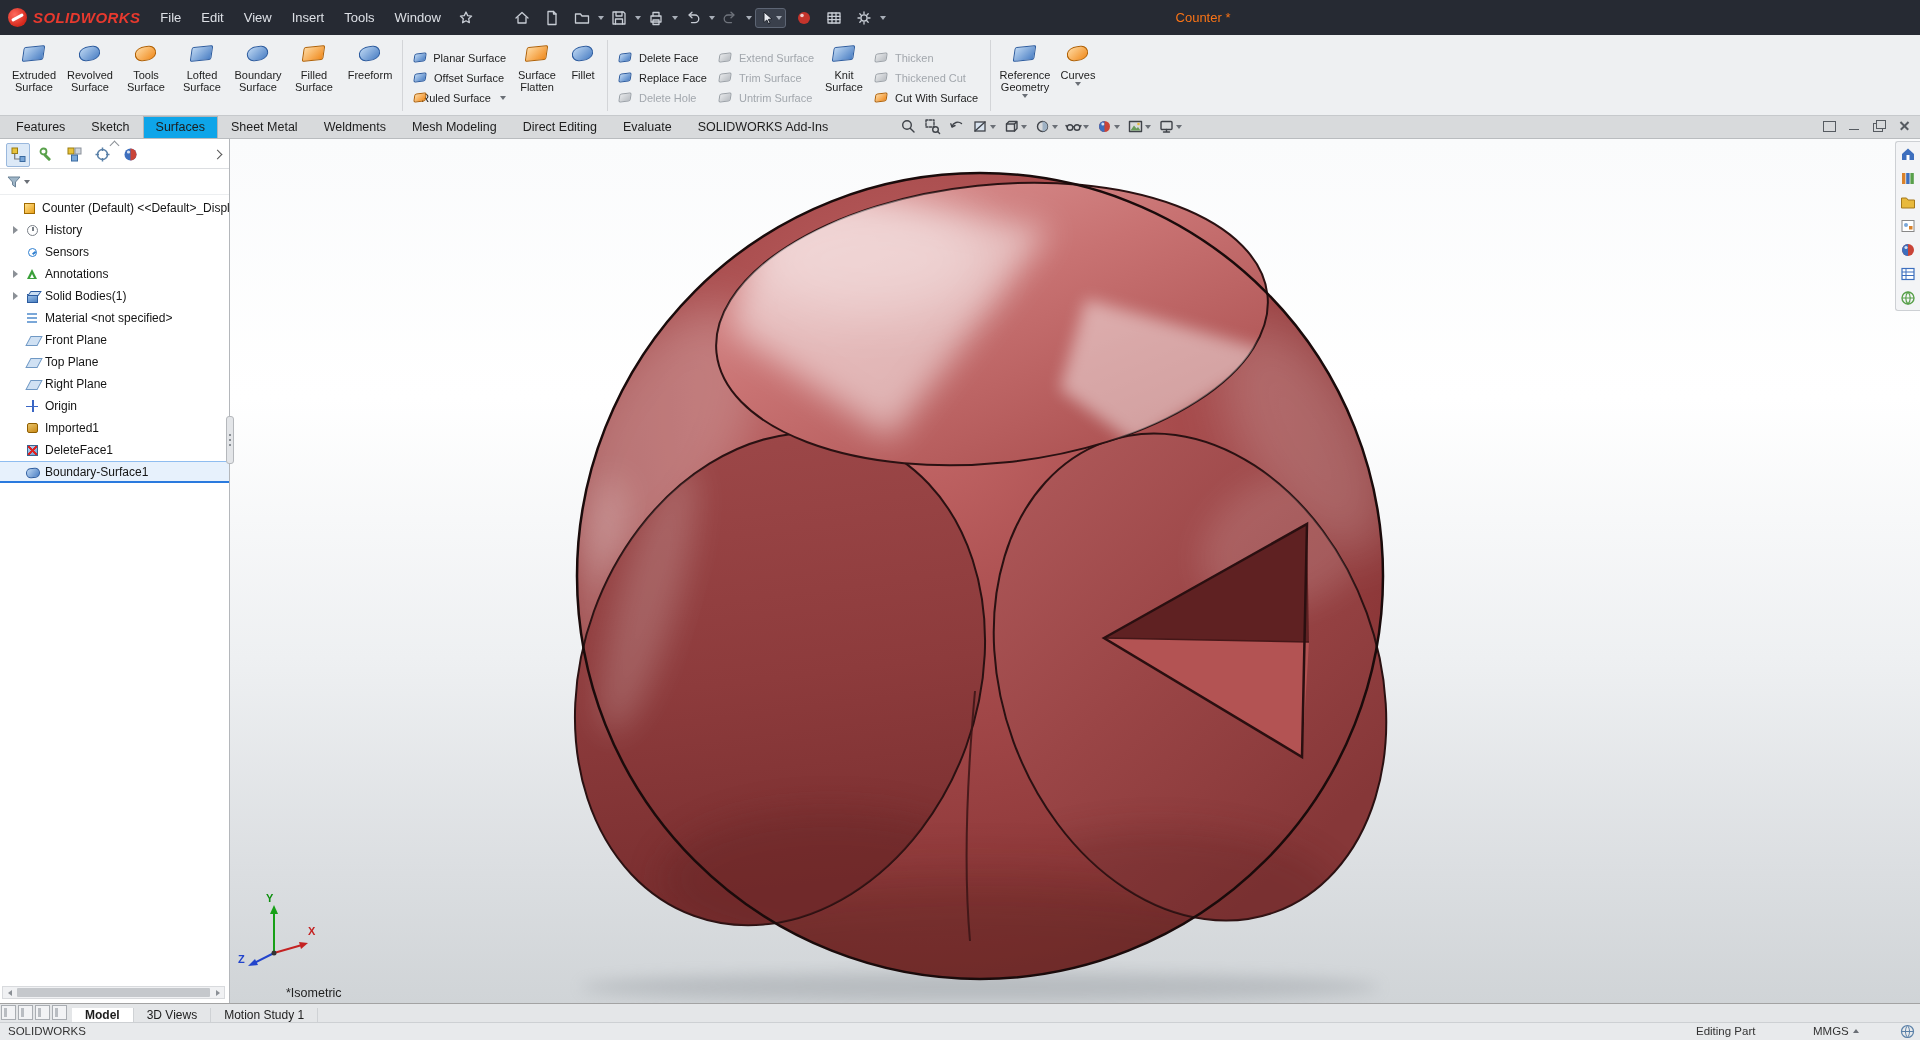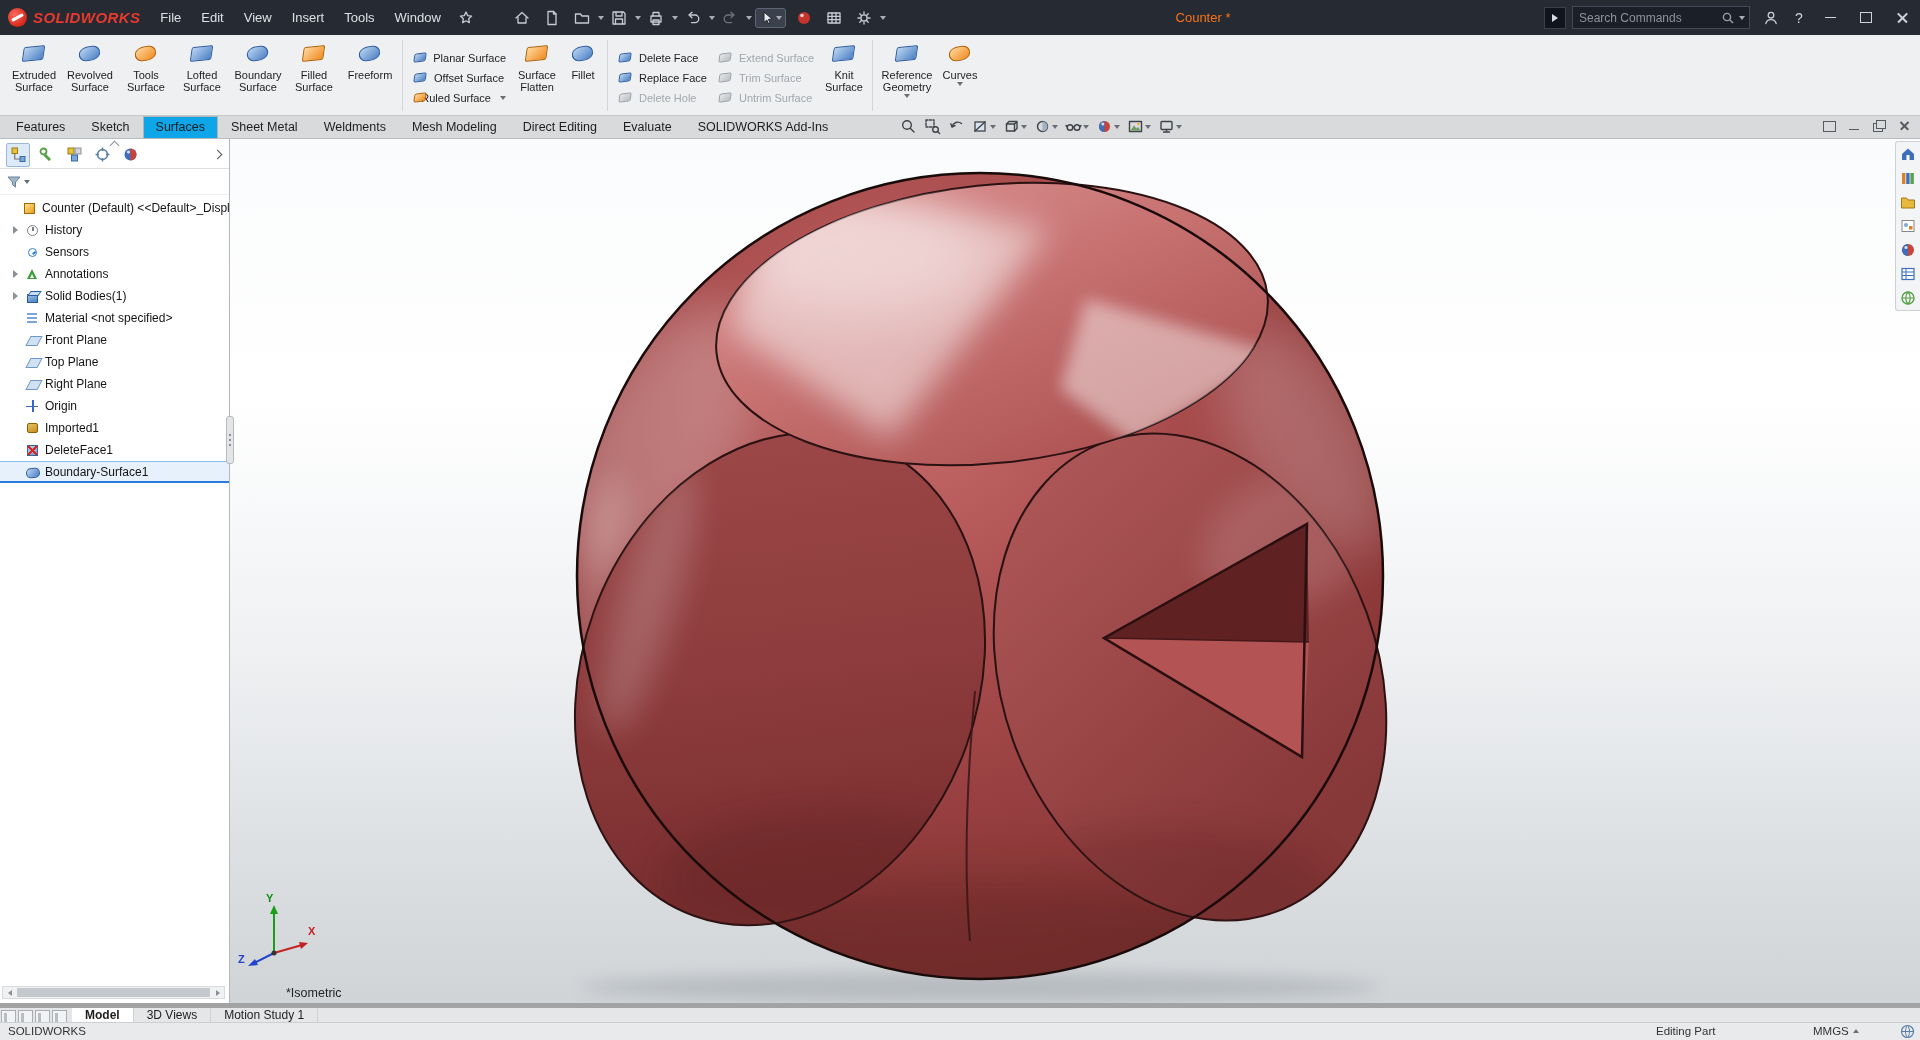"Search Commands" div.tb-right { html: <div> <span></span> <div> <input> <svg> <circle></circle> <path></path> </svg> <span></span> </div> <span> <svg> <circle></circle> <path></path> </svg> </span> <span>?</span> <span></span> <span></span> <span></span> </div> -> none }
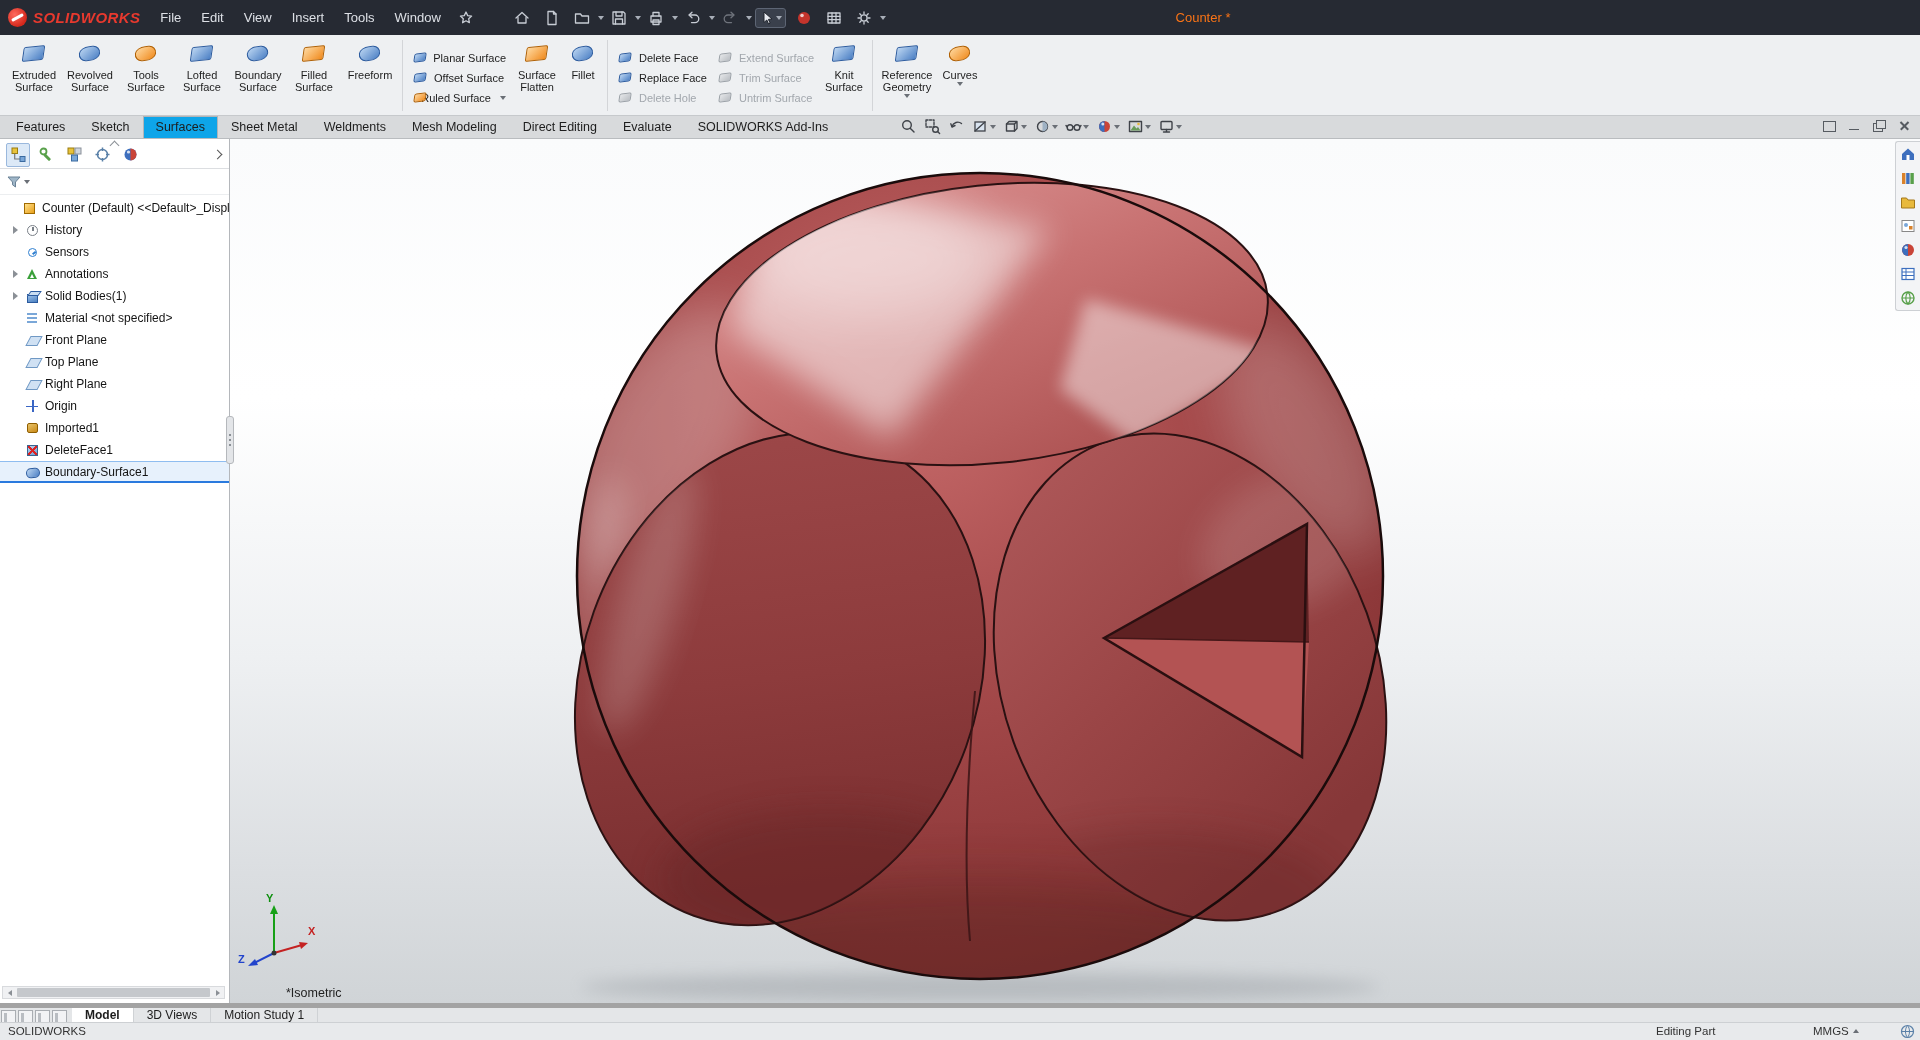"Thicken" div.rb-col { html: none -> <div> <div> <span> <i></i> </span> <span>Thicken</span> </div> <div> <span> <i></i> </span> <span>Thickened Cut</span> </div> <div> <span> <i></i> </span> <span>Cut With Surface</span> </div> </div> }
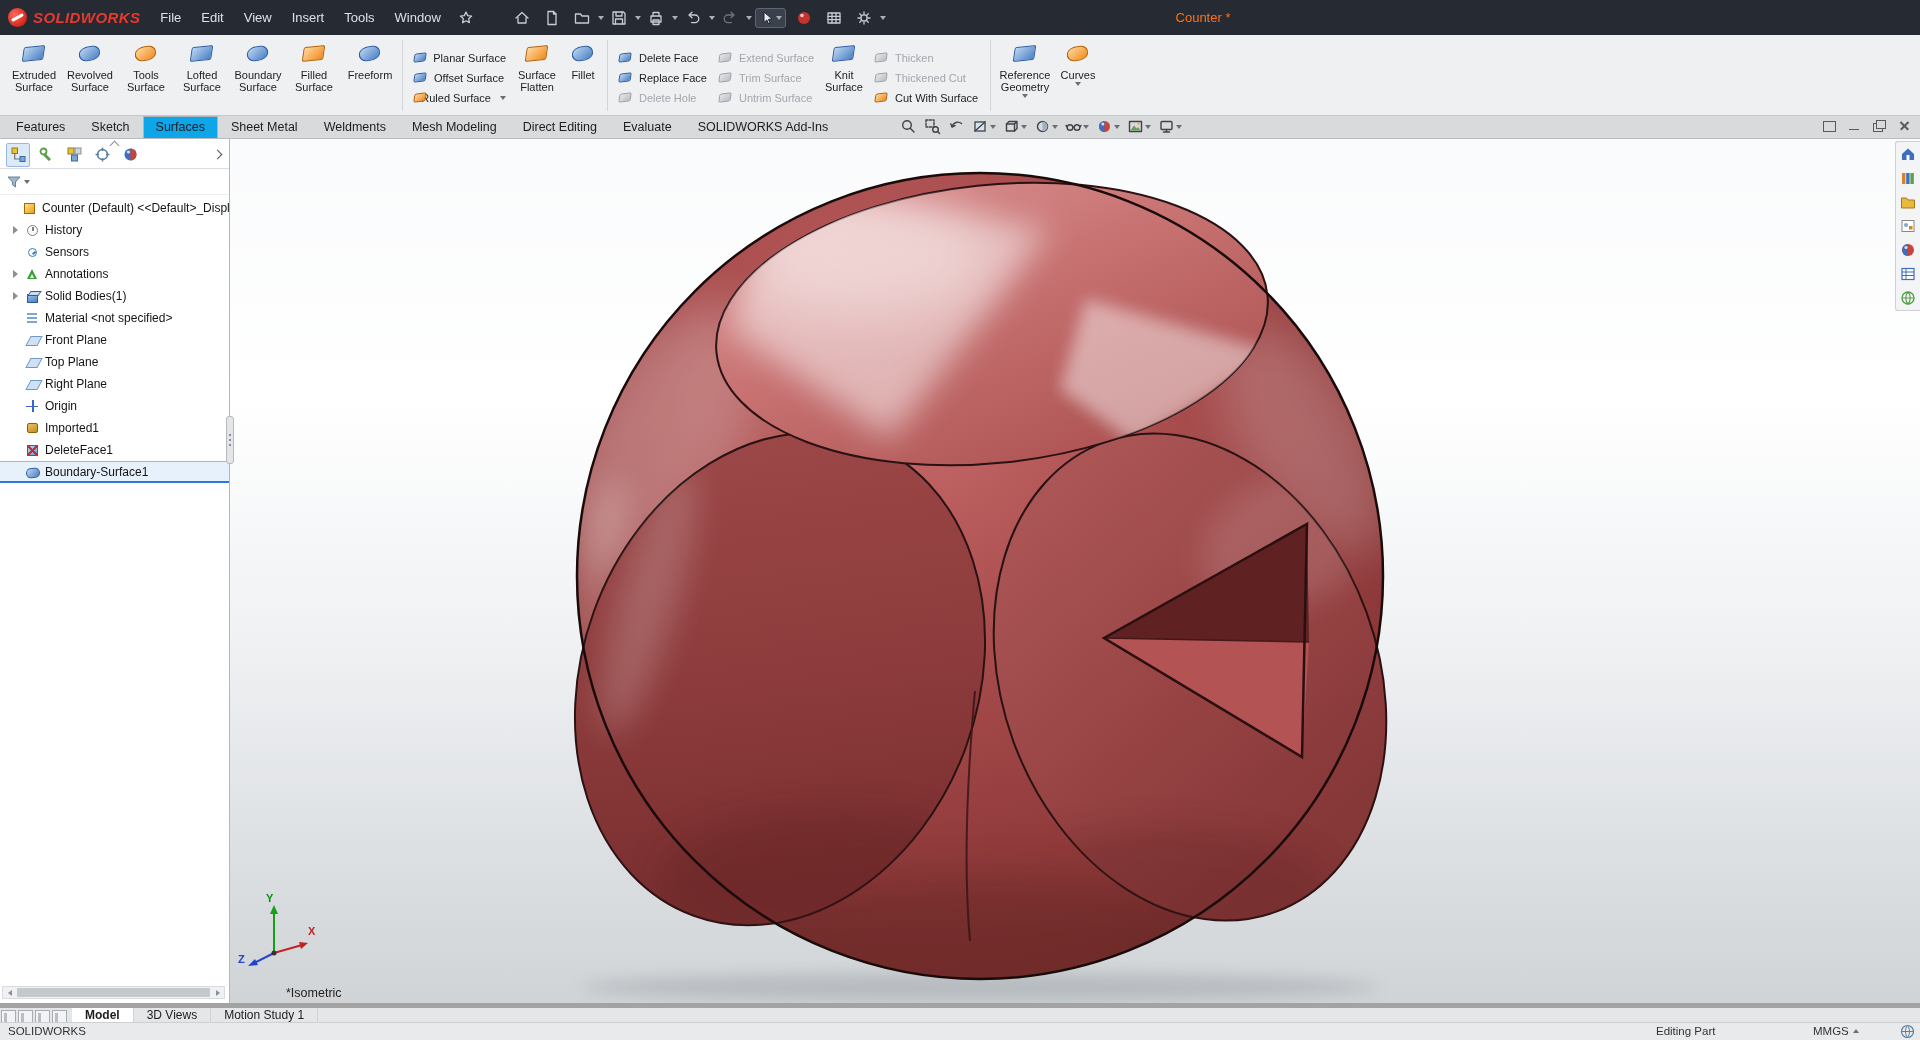"Model" .bottombar { align-items: flex-start -> flex-end; border-top: 5px solid #a3a3a3 -> 1px solid #a3a3a3 }
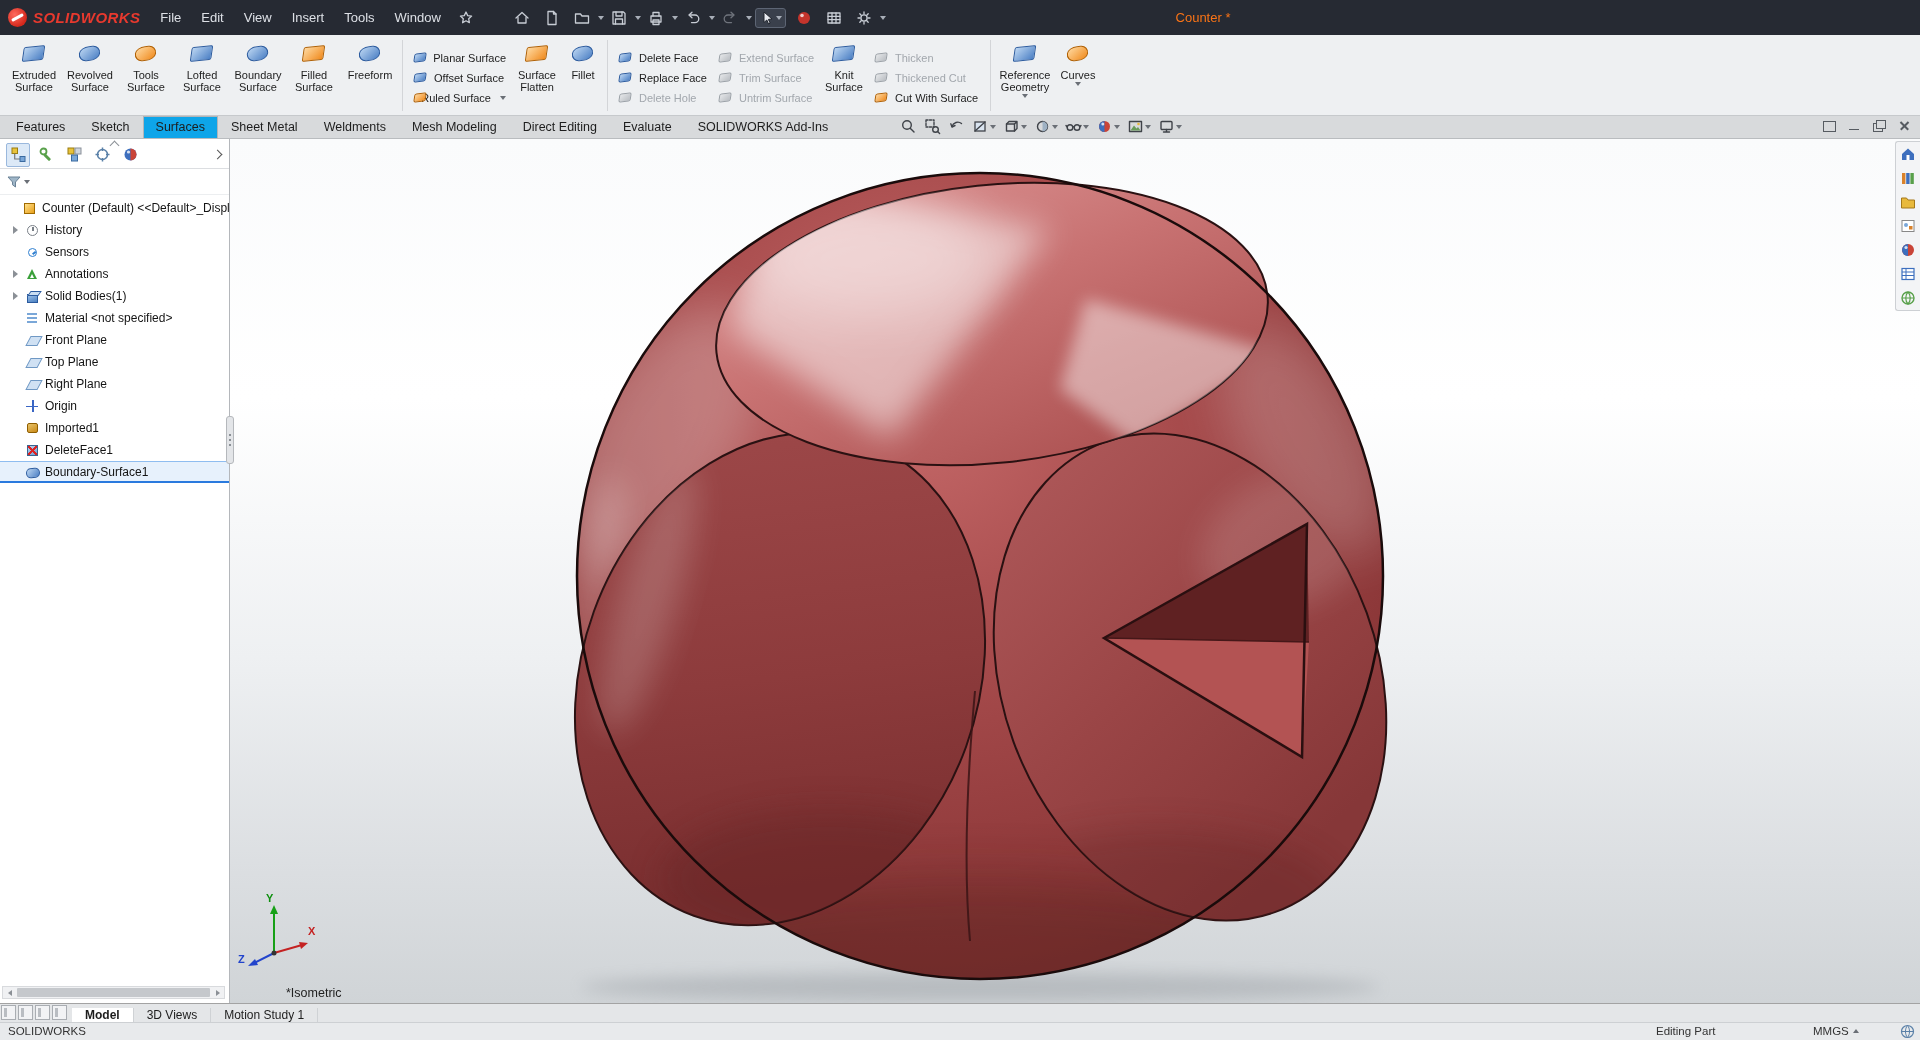"Editing Part" .sb-mode { left: 1656px -> 1696px }
